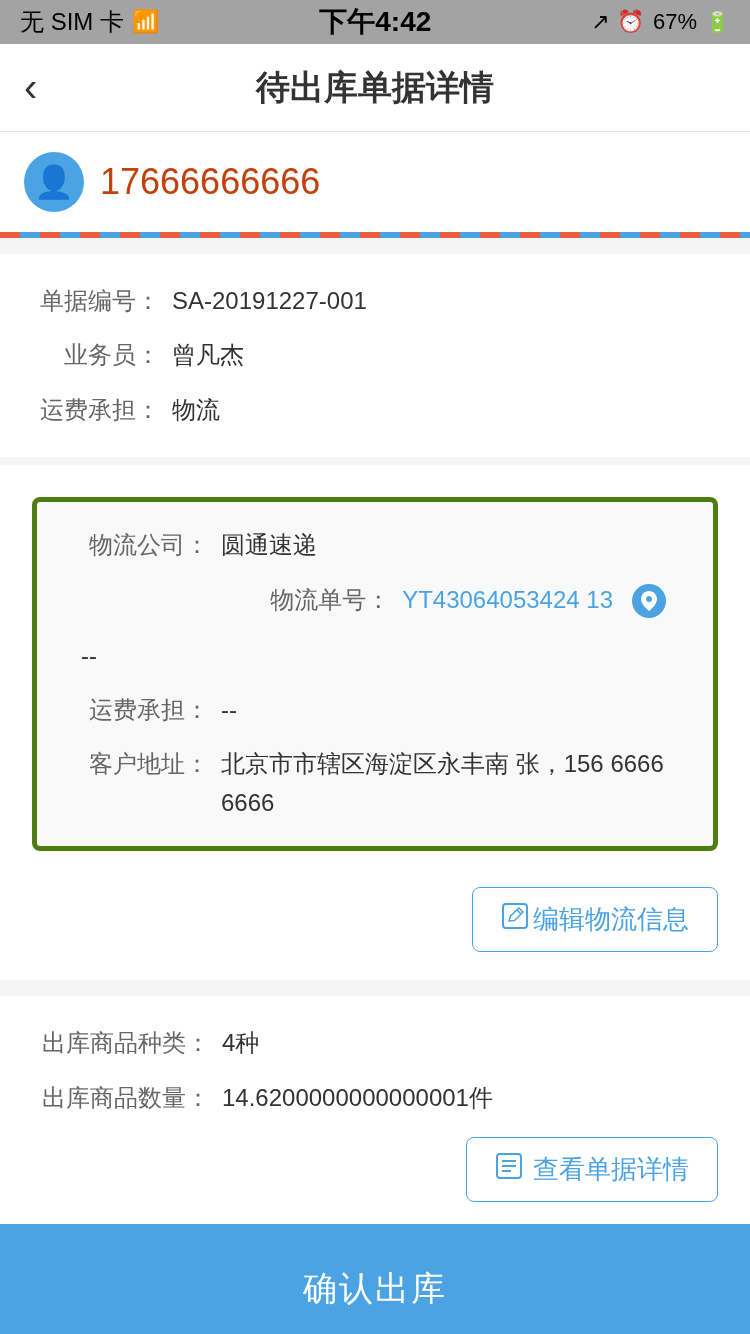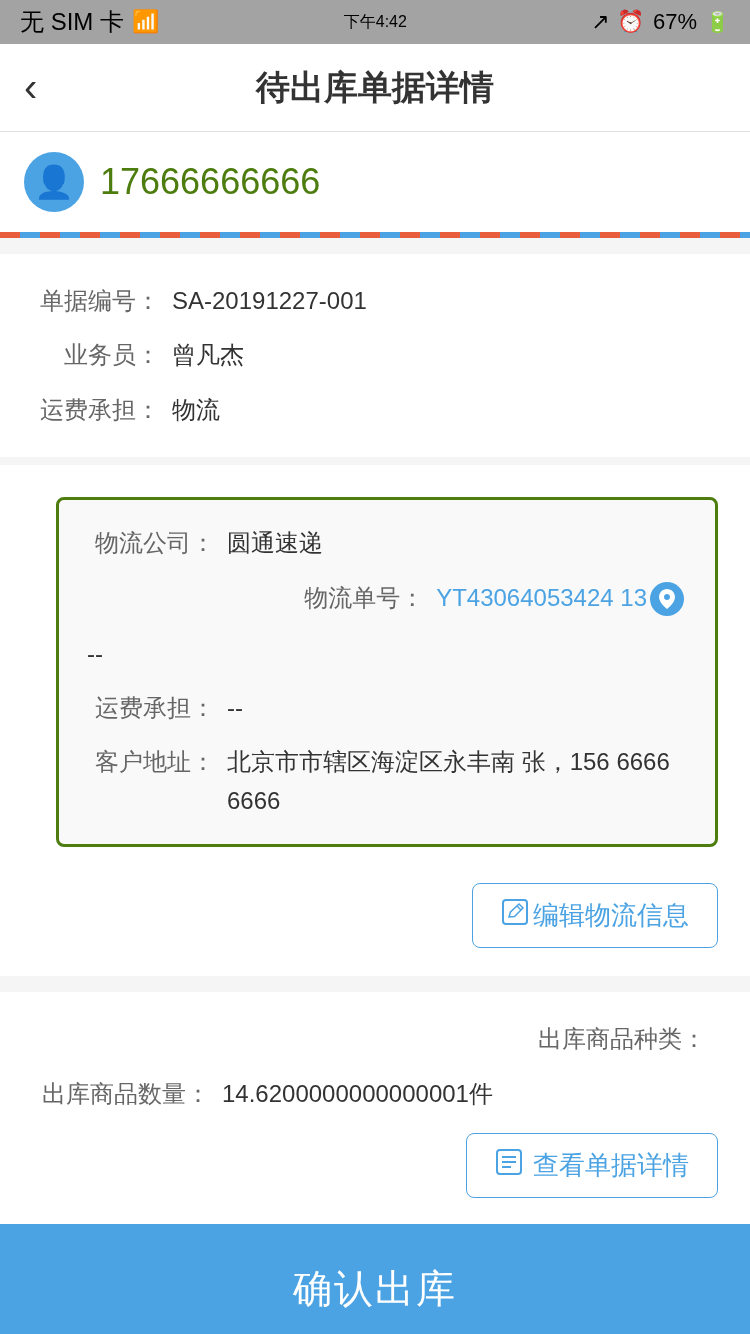"下午4:42" div { font-size: 16px -> 28px; font-weight: 400 -> 700 }
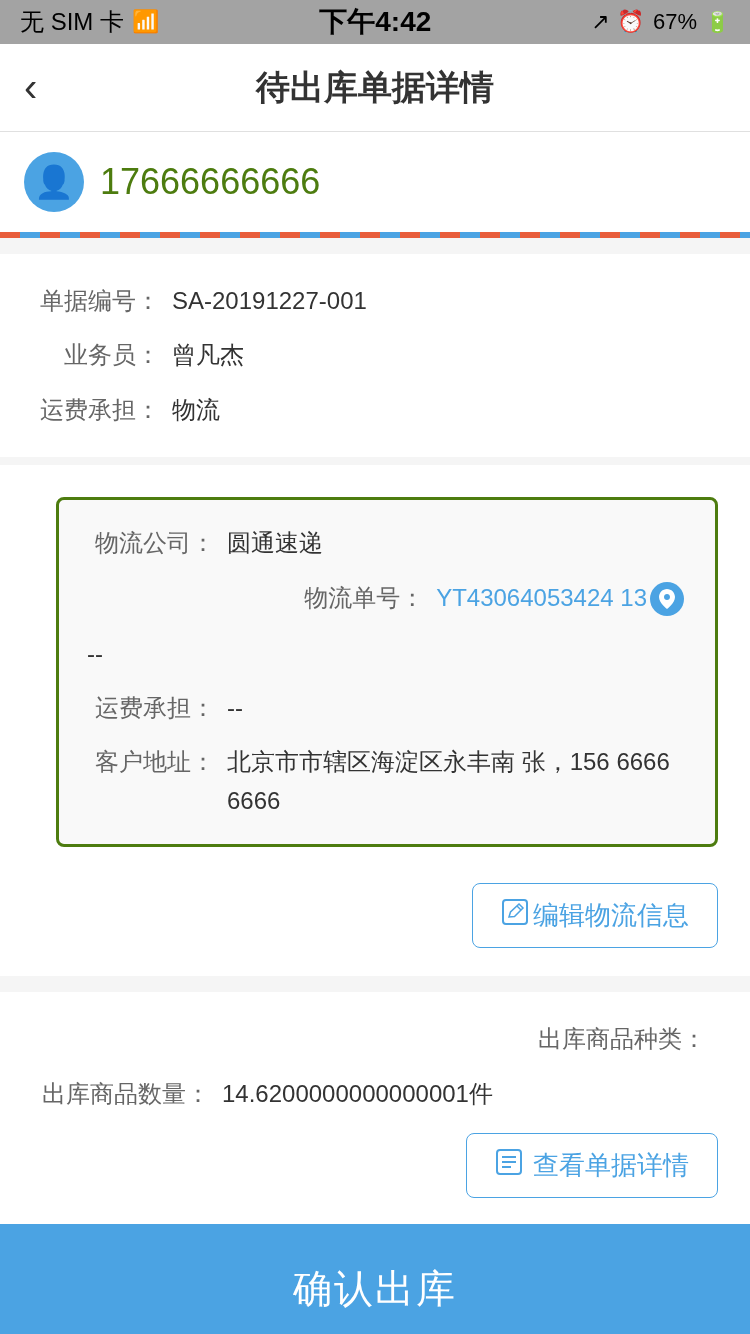"17666666666" .customer-phone { color: #4d7c0f -> #c2410c }
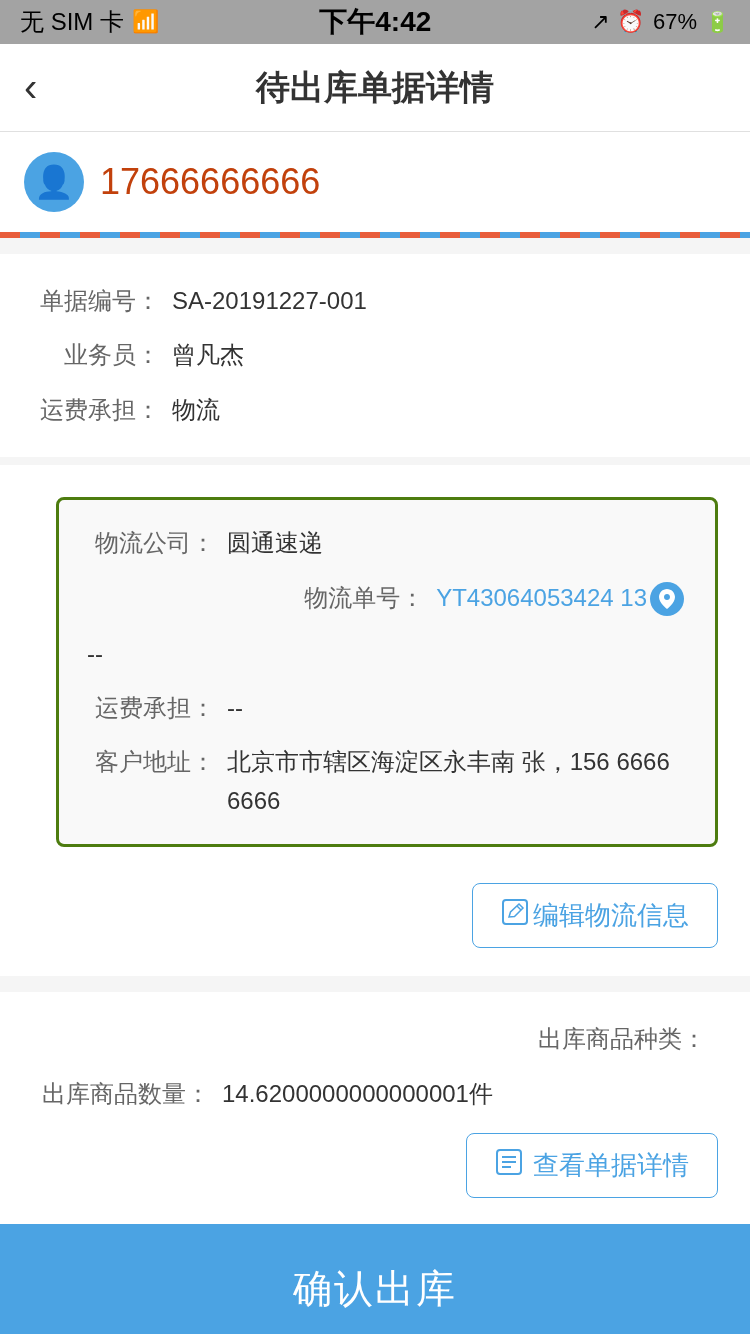"物流公司：" .logistics-card { border: 3px solid #4d7c0f -> 5px solid #4d7c0f; margin-left: 24px -> none; padding: 24px 28px -> 24px 44px }
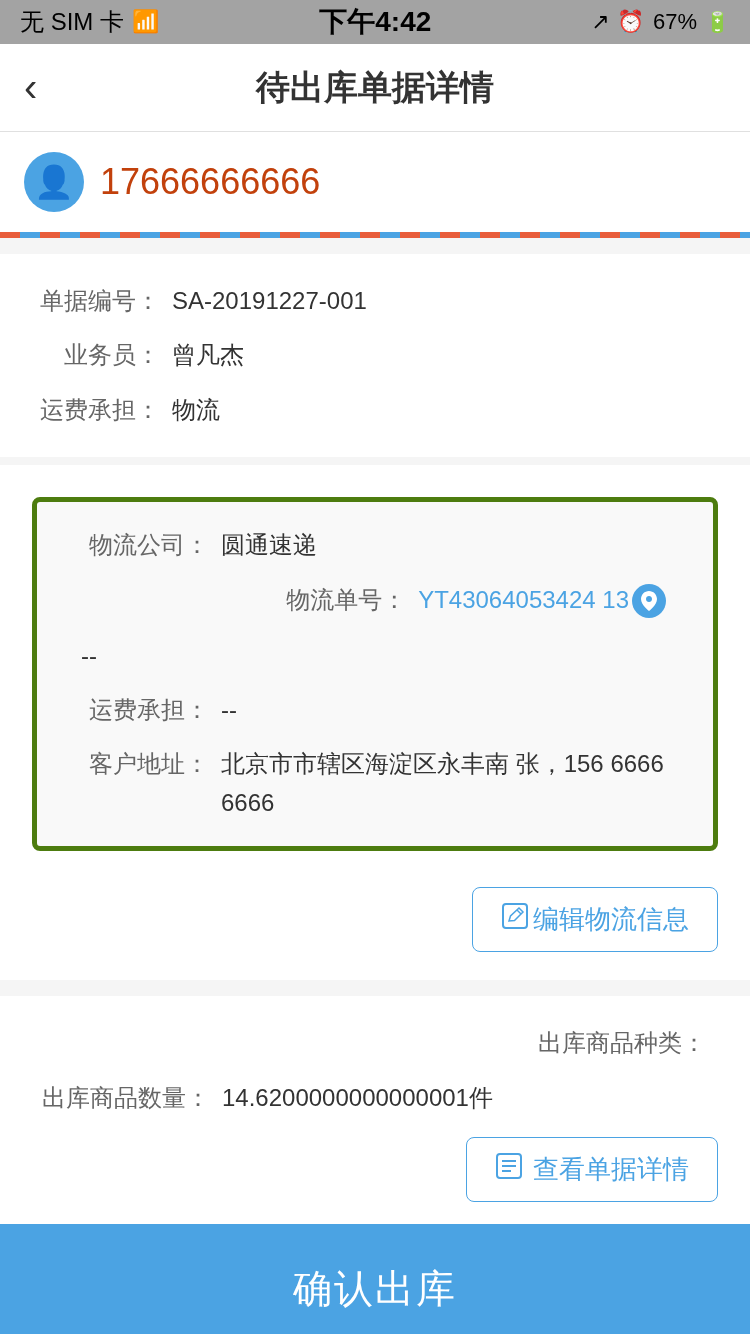"YT43064053424 13" .info-value-with-icon { gap: 0 -> 16px }
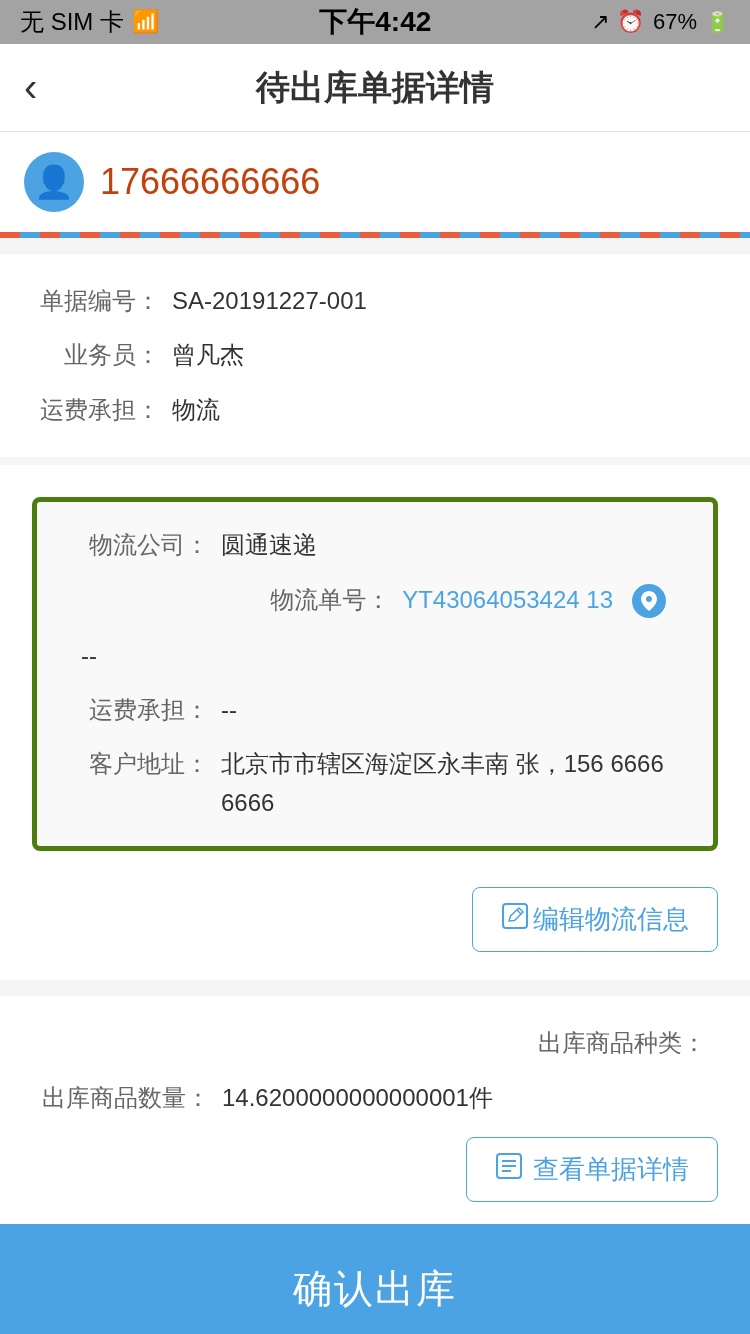"4种" span.info-value { html: none -> <span>4种</span> }
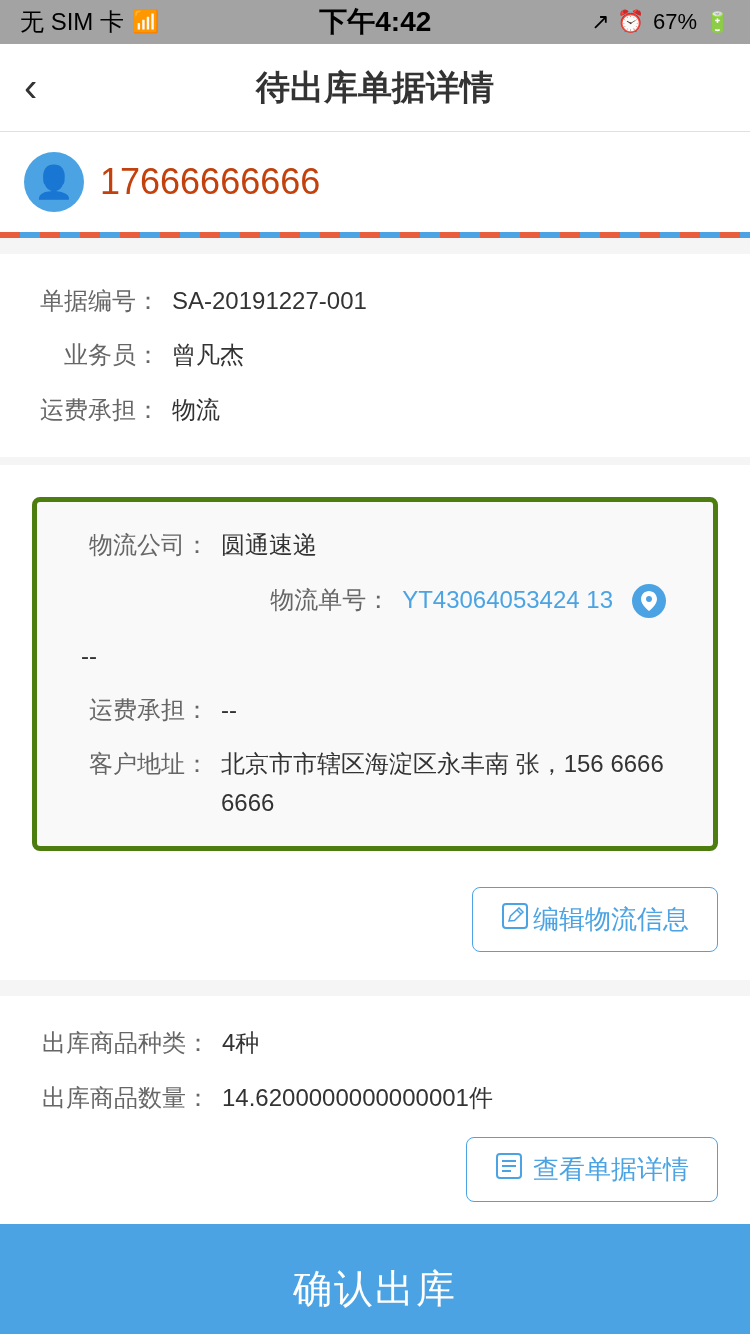"确认出库" .confirm-text { font-size: 39px -> 34px }
